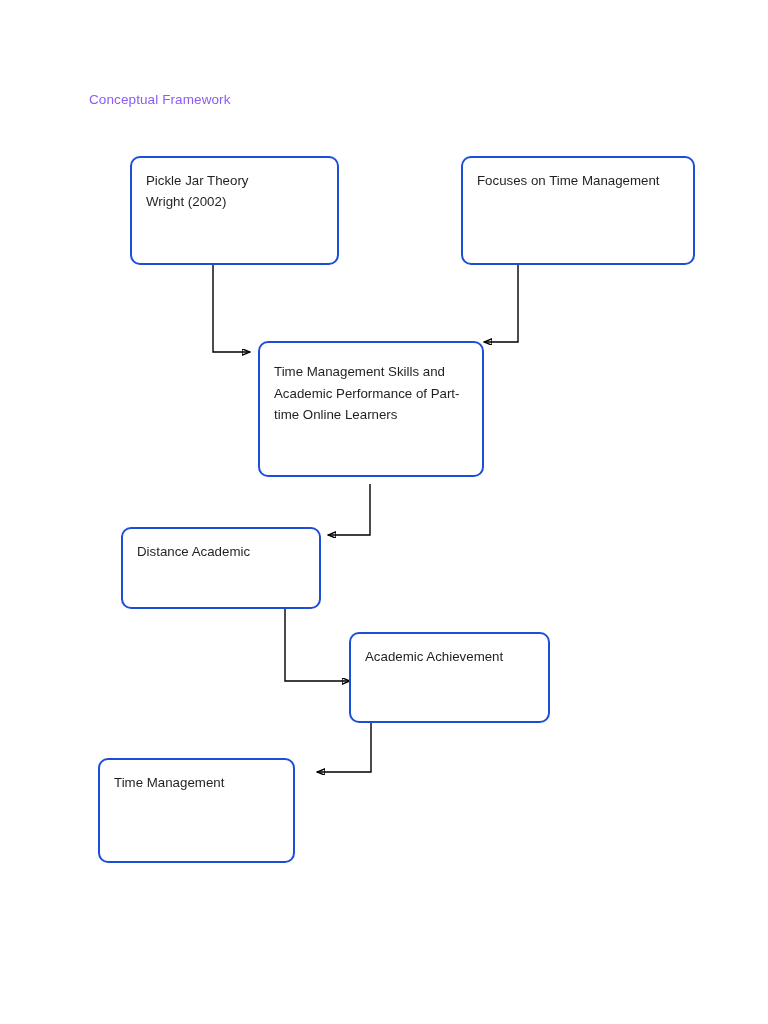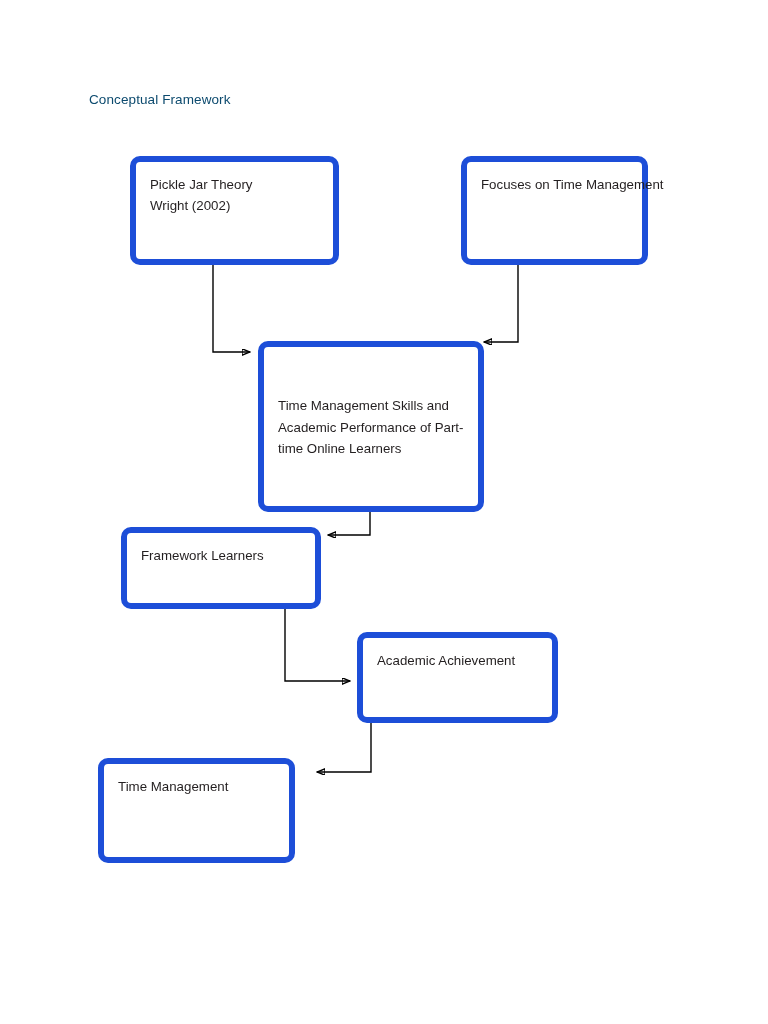"Conceptual Framework" .page-title { color: #0c4a6e -> #8b5cf6 }
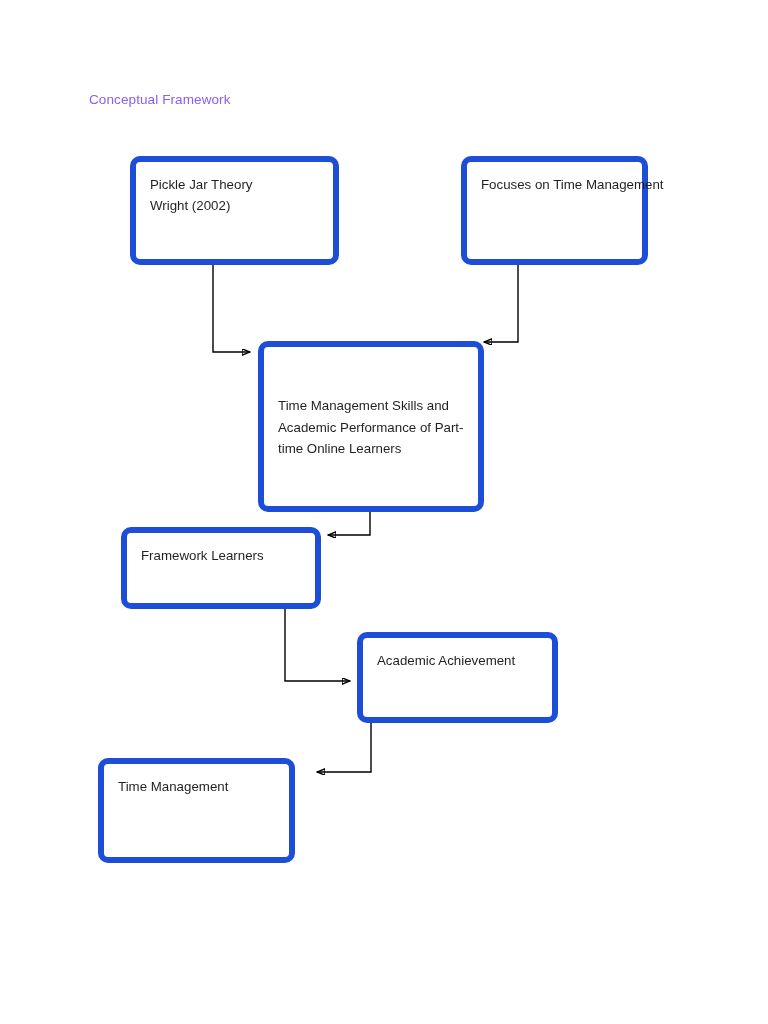"Pickle Jar Theory" .node { border: 6px solid #1d4ed8 -> 2px solid #1d4ed8 }
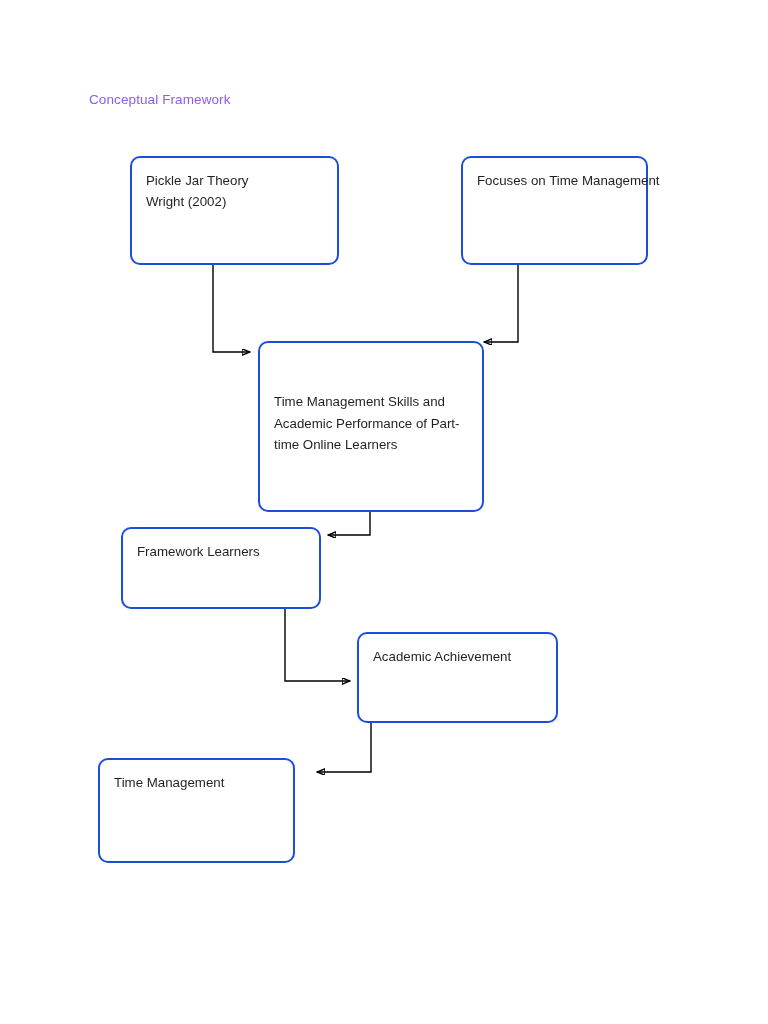"Focuses on Time Management" #node-focuses { width: 187px -> 234px }
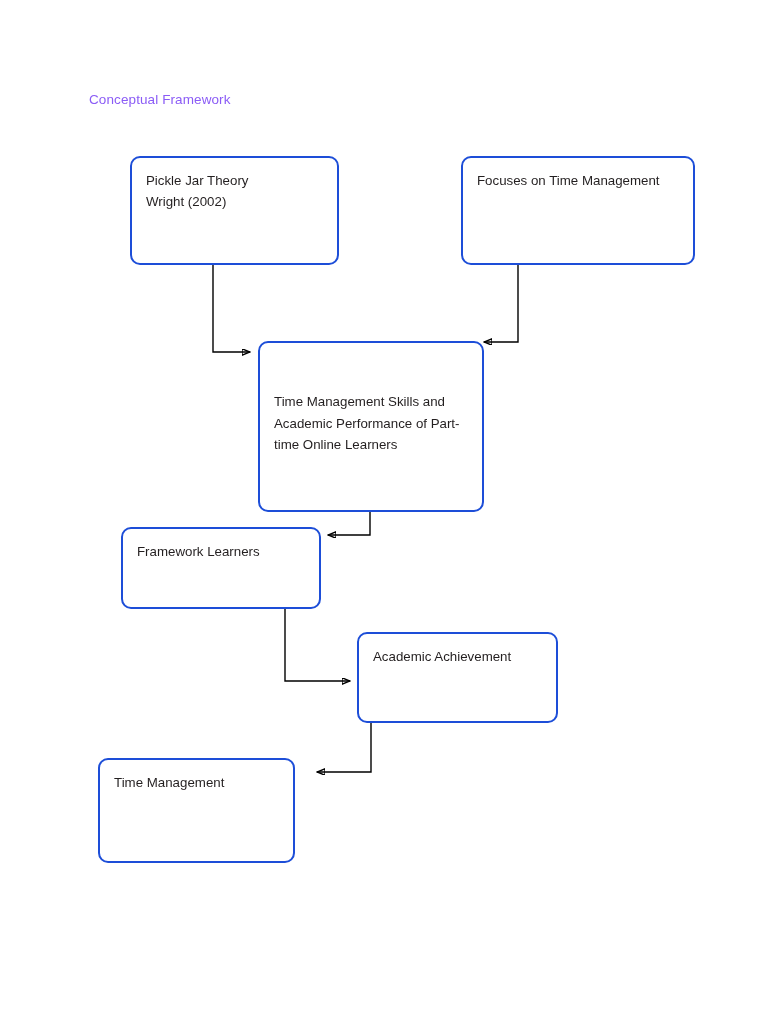"Time Management Skills and Academic" #node-central { height: 171px -> 136px; padding-top: 48px -> 18px }
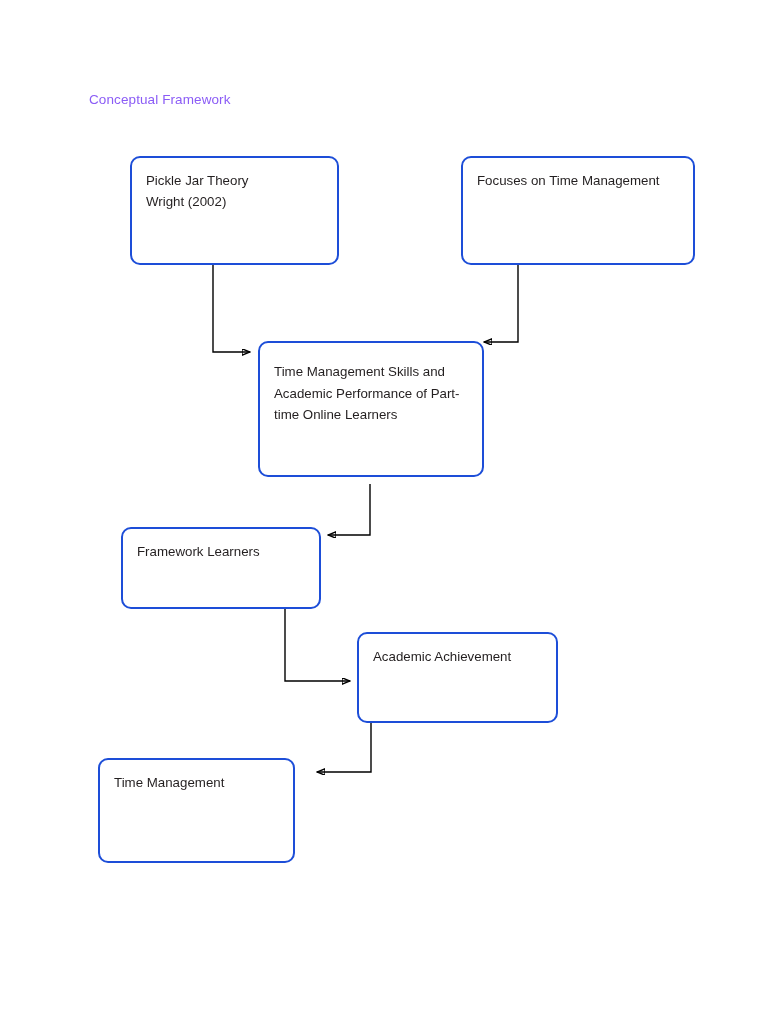"Framework Learners" div.line { text: Framework Learners -> Distance Academic }
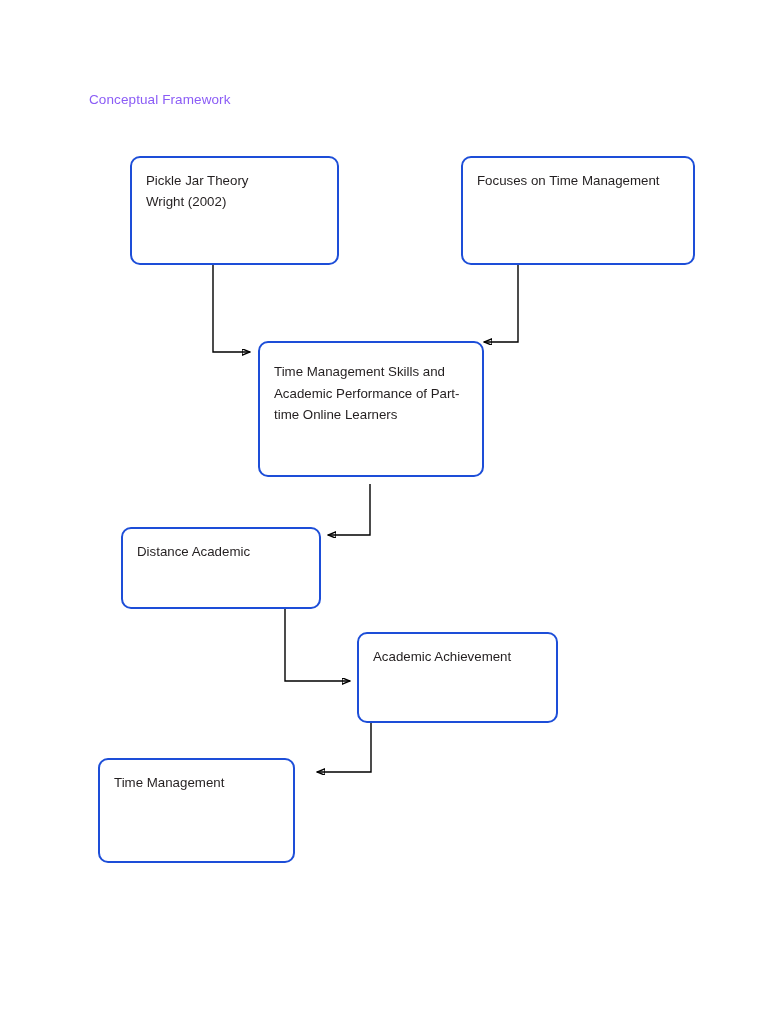"Academic Achievement" #node-academic { left: 357px -> 349px }
